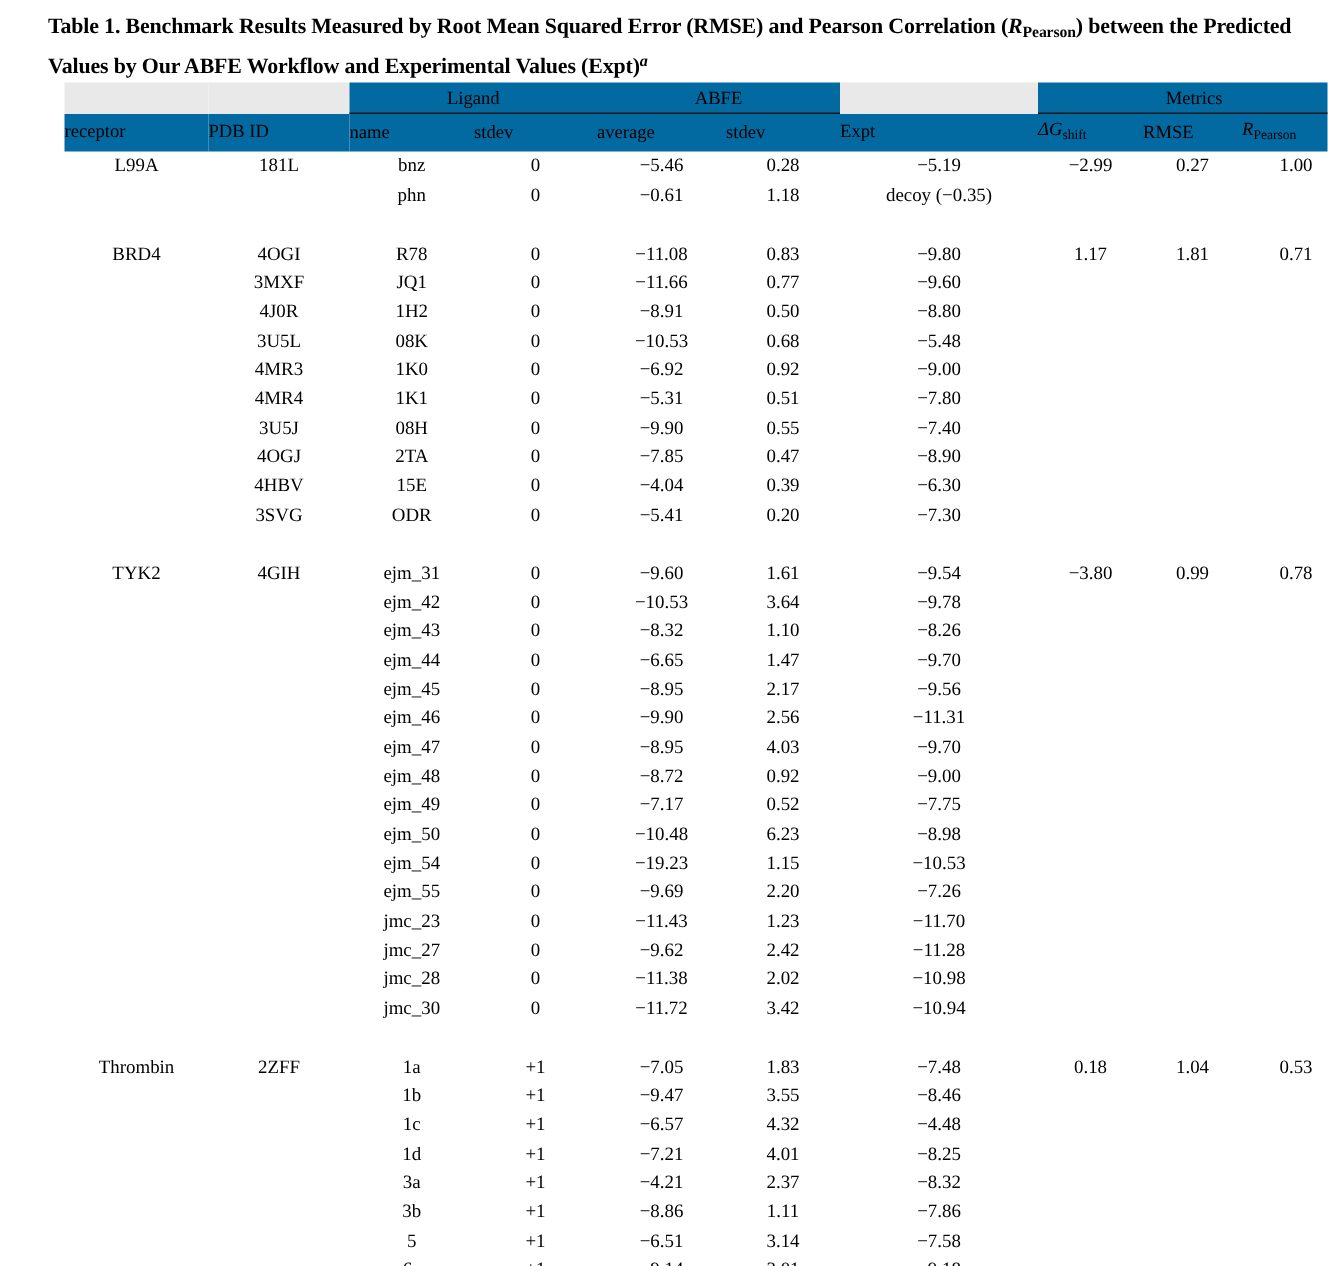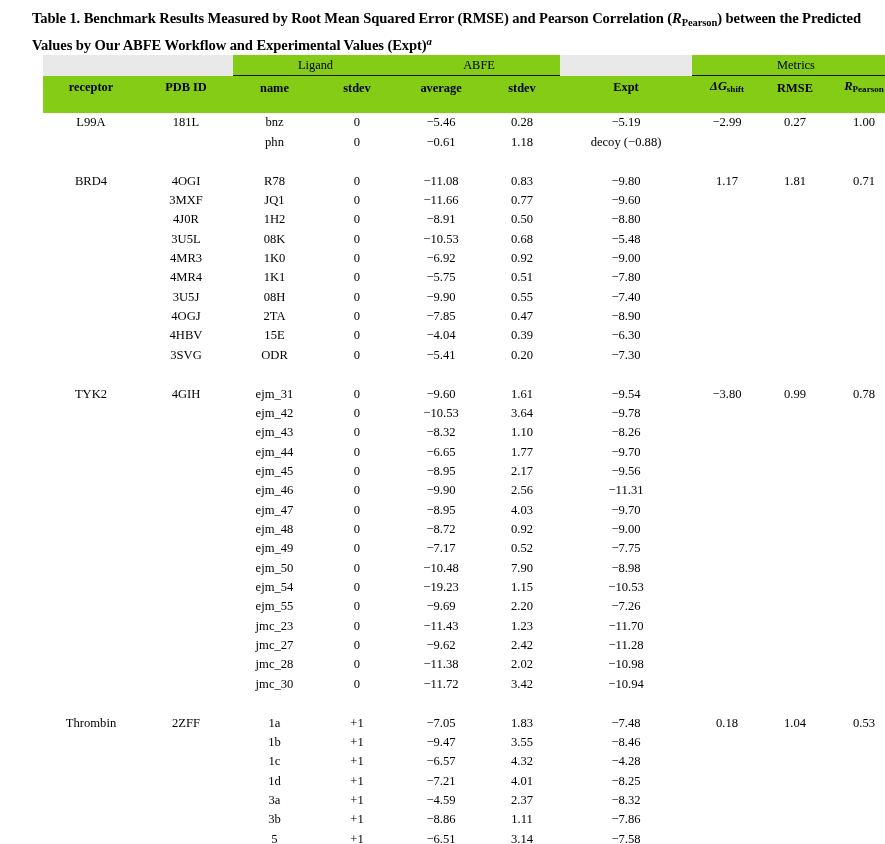"Ligand" .hdr-band td, .hdr-band th { background: #84cc16 -> #0369a1 }
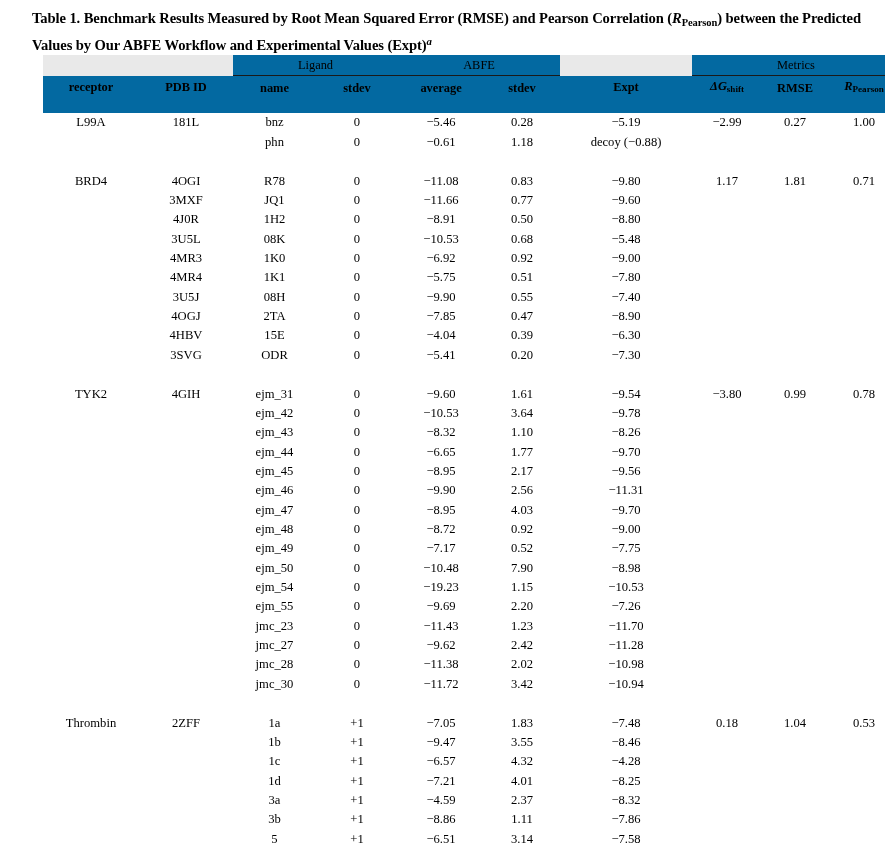"receptor" tr.subrow th { font-weight: bold -> none; padding-bottom: 13px -> 1px; text-align: center -> left }
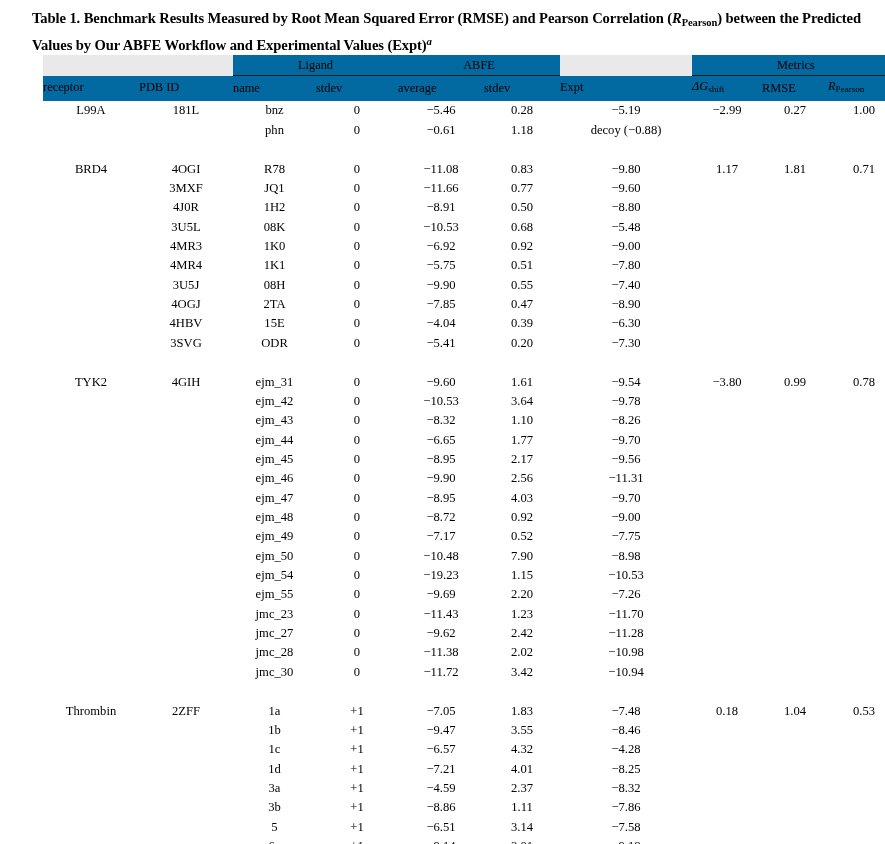"decoy (−0.88)" td { text: 0.88 -> 0.35 }
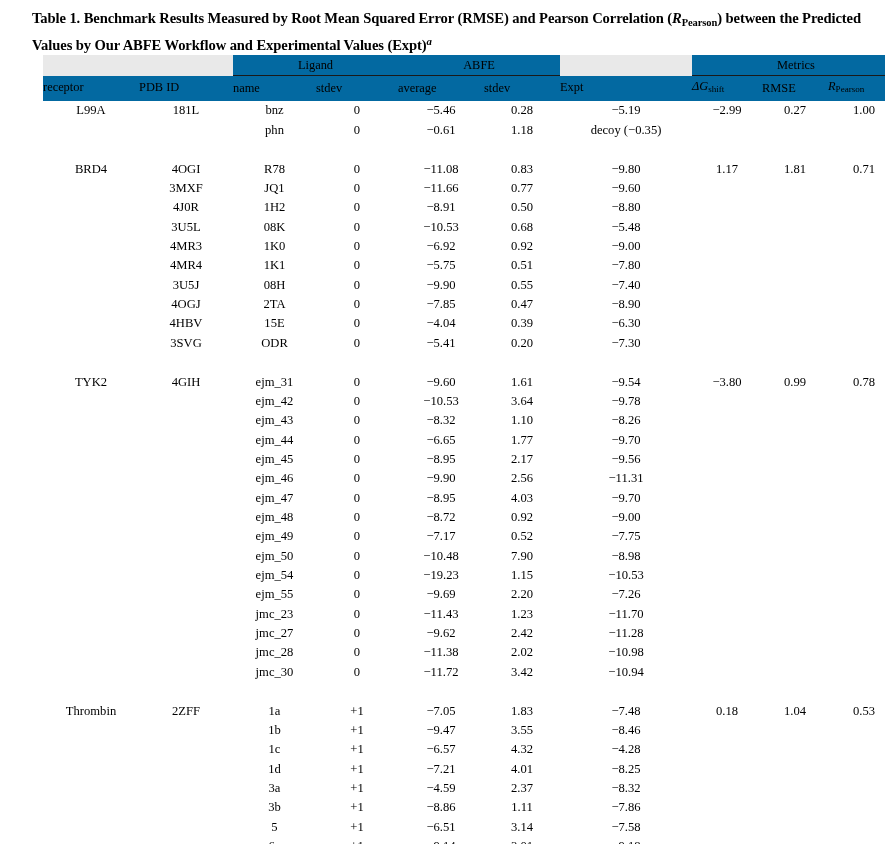"−5.75" td { text: 5.75 -> 5.31 }
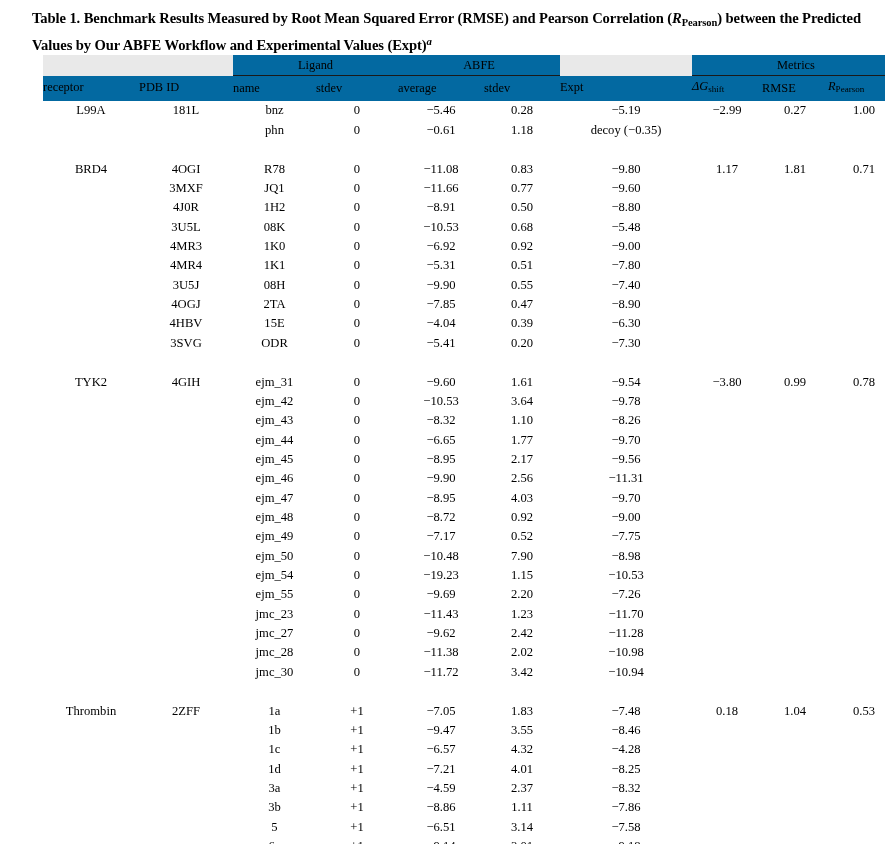"1.77" td { text: 1.77 -> 1.47 }
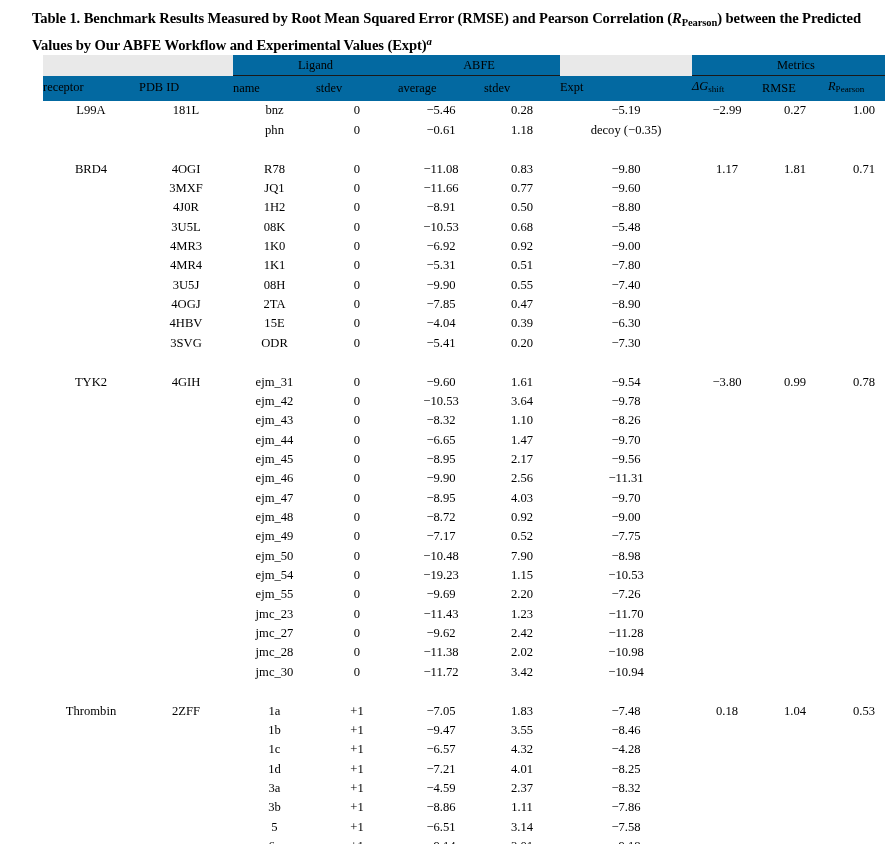"7.90" td { text: 7.90 -> 6.23 }
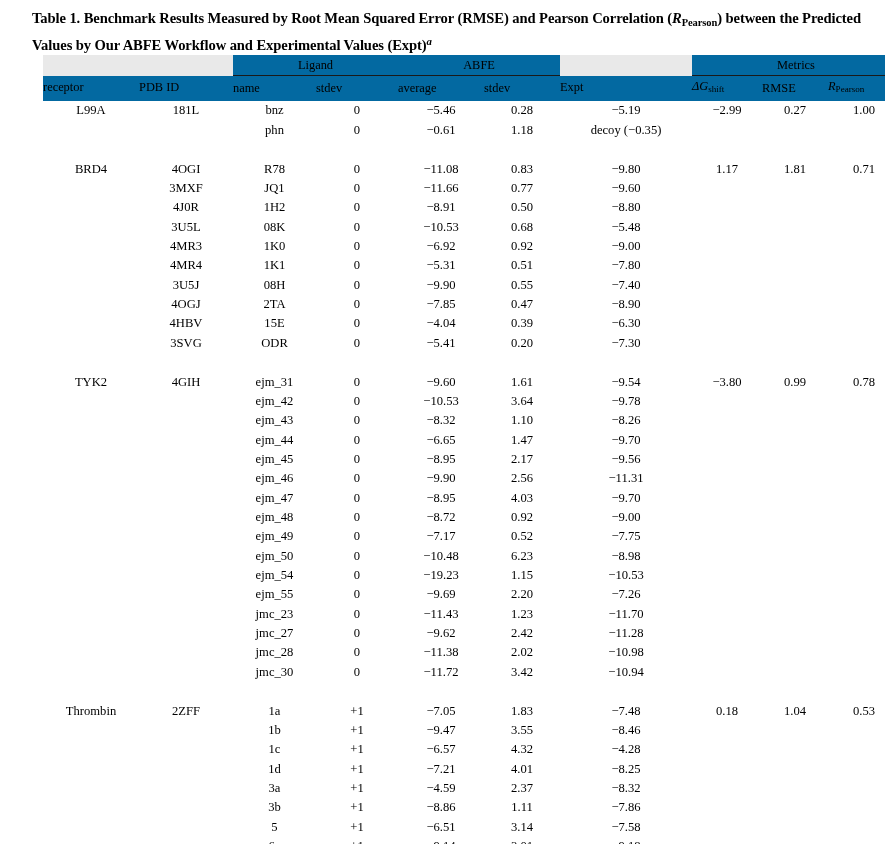"−4.28" td { text: 4.28 -> 4.48 }
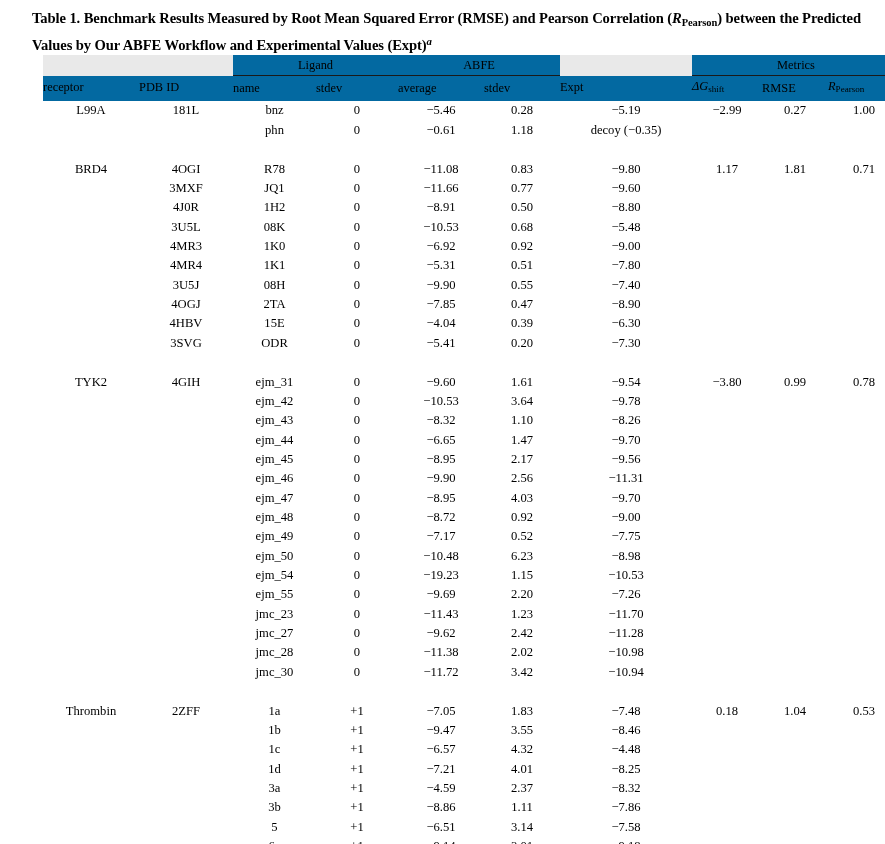"−4.59" td { text: 4.59 -> 4.21 }
